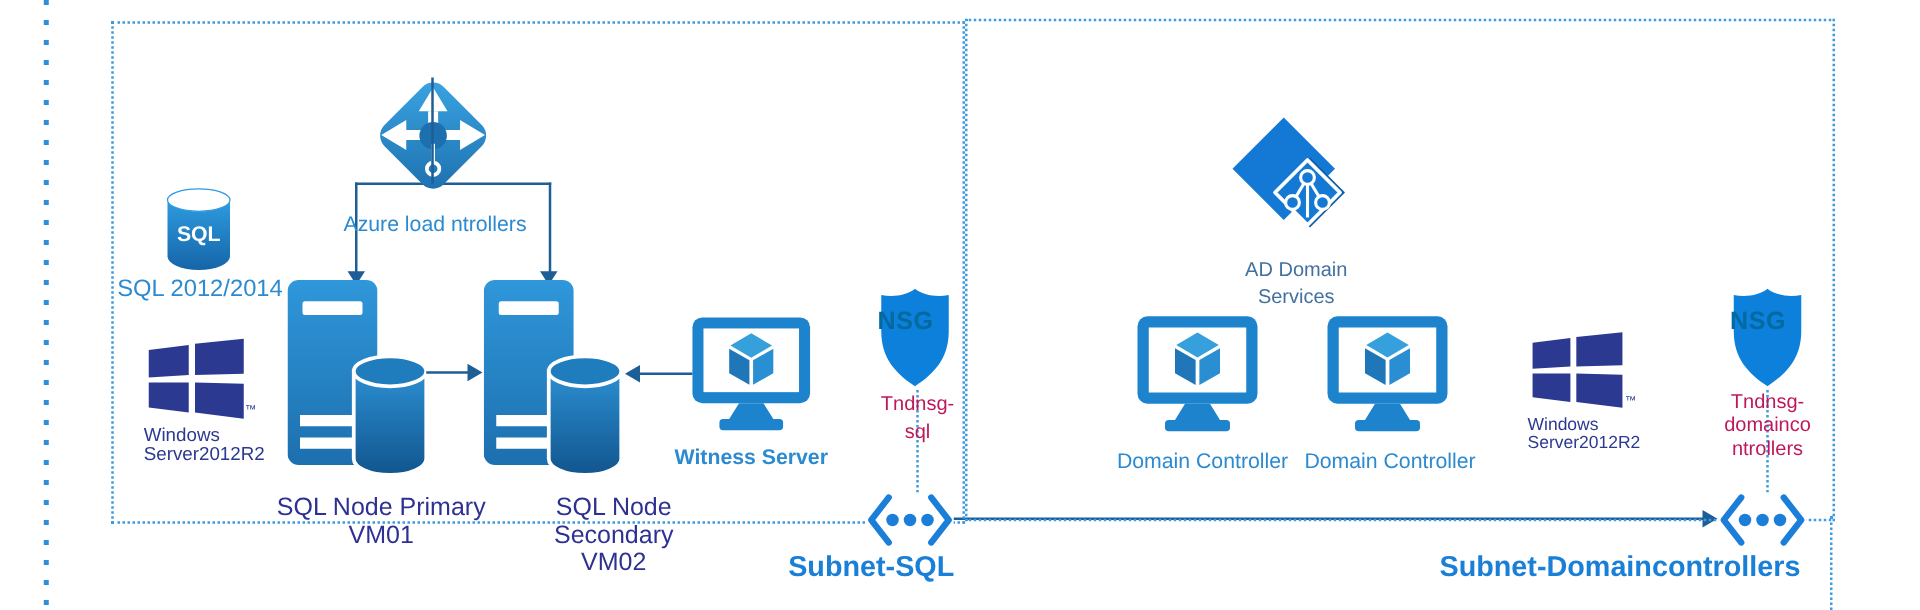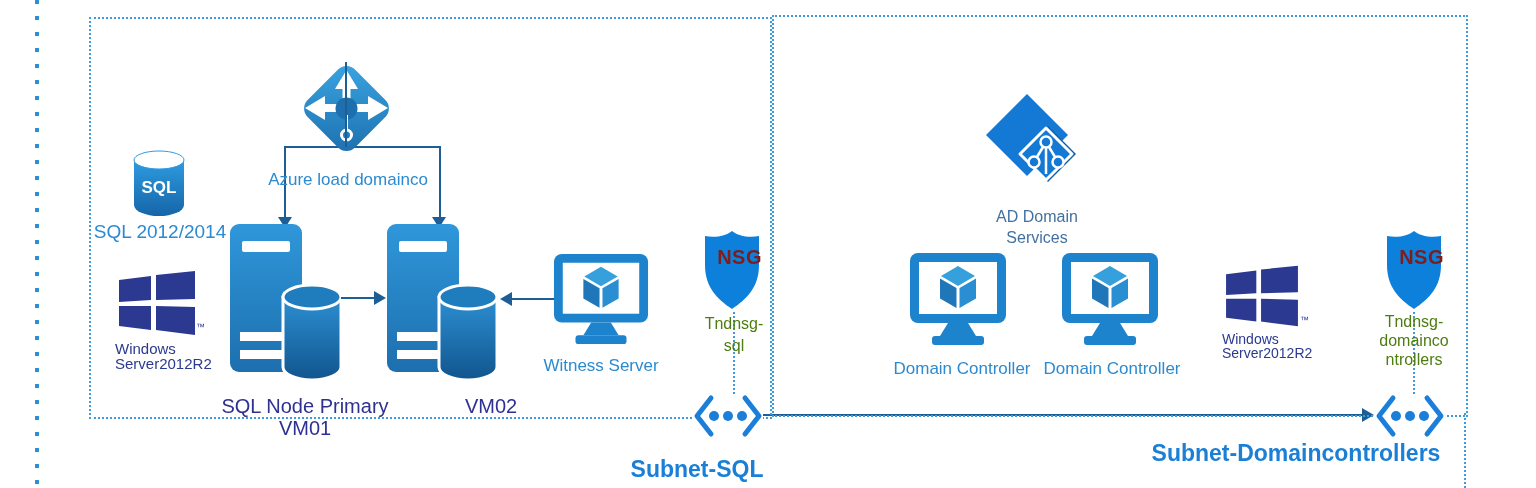"Azure load domainco" div.lbl { text: domainco -> ntrollers }
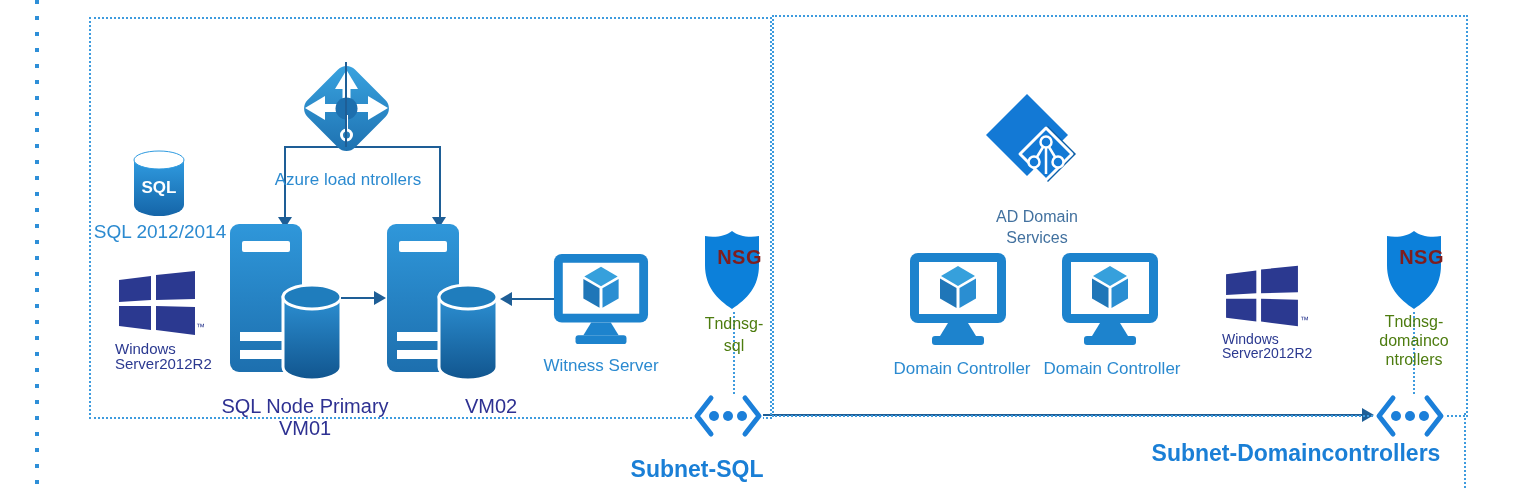"NSG" .nsg-text { color: #7f1d1d -> #0369a1; text-align: right -> left }
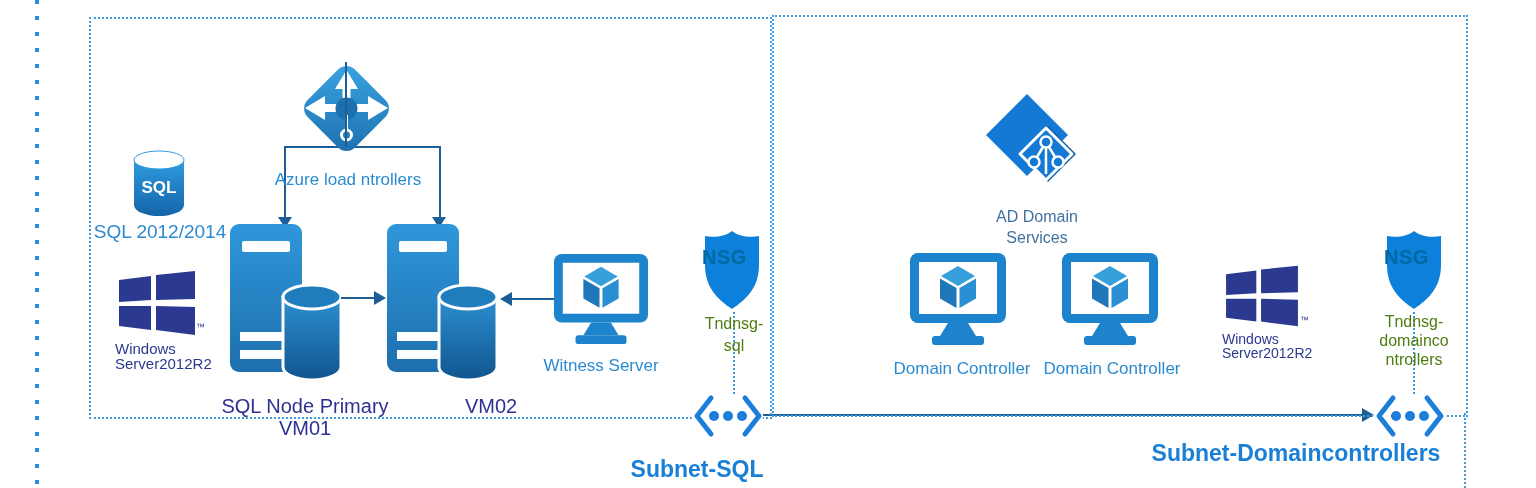"Tndnsg-" .gray-lbl { color: #4d7c0f -> #be185d }
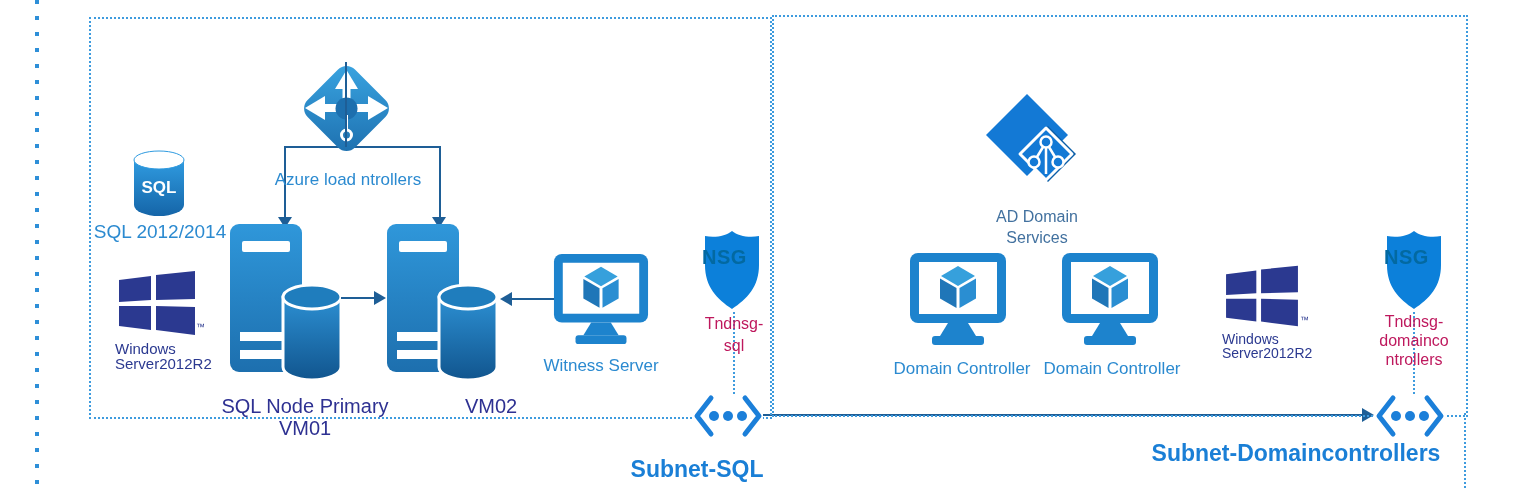"Witness Server" div.lbl { font-weight: none -> bold }
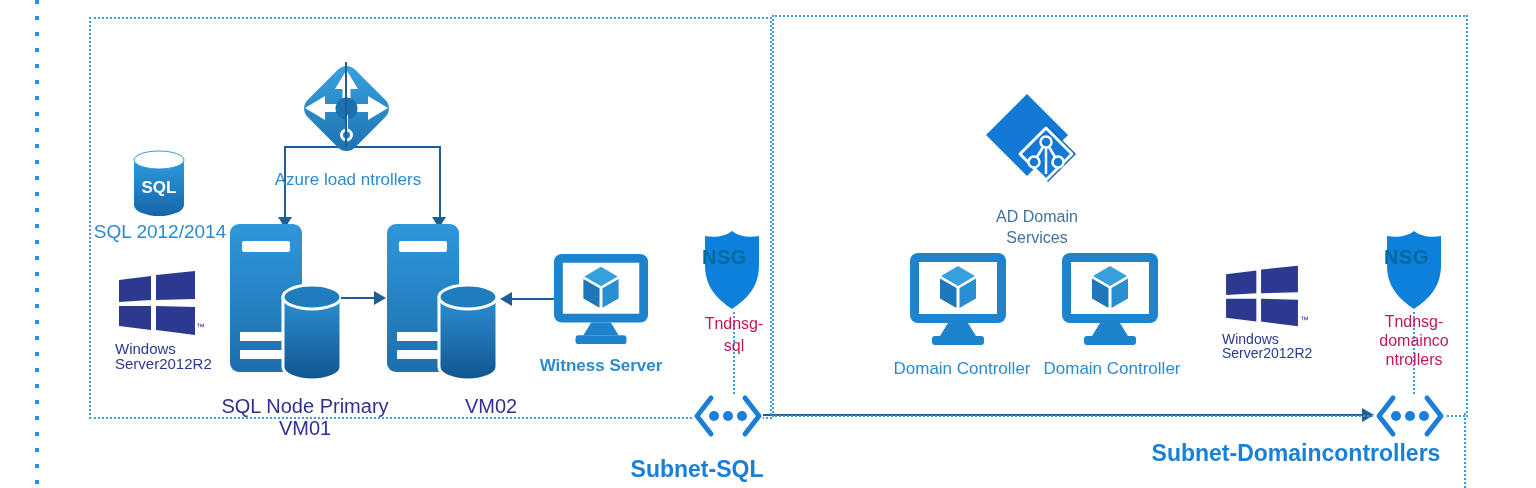"SQL Node Secondary" div { html: none -> <div>SQL Node Secondary</div> }
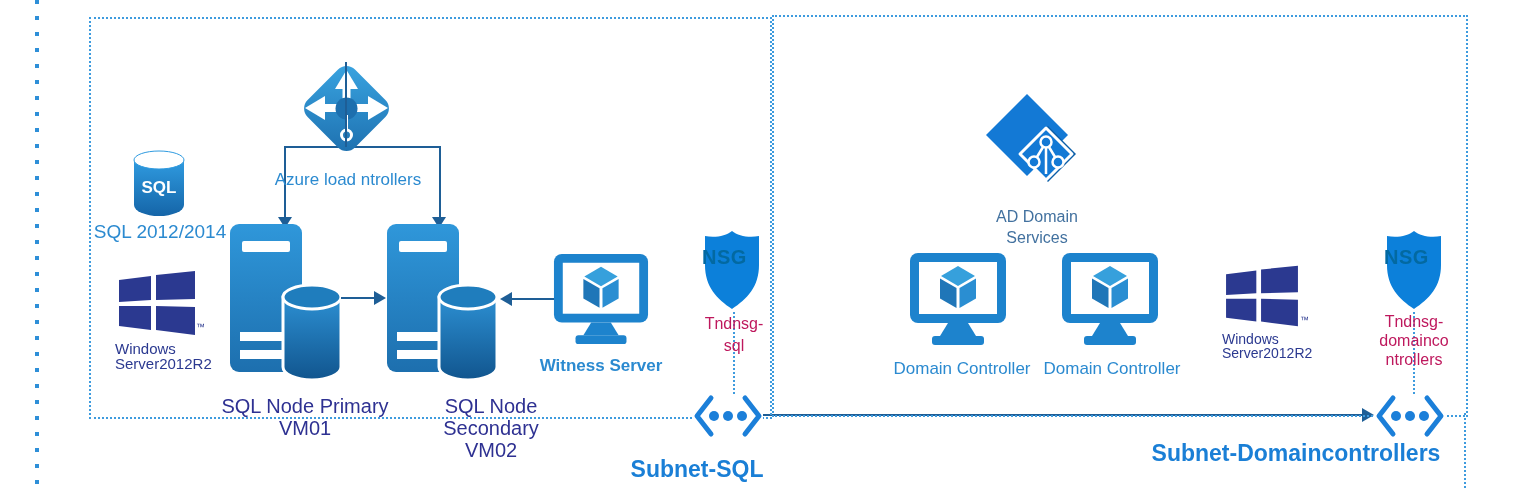"Subnet-SQL" div.lbl { top: 456px -> 440px }
